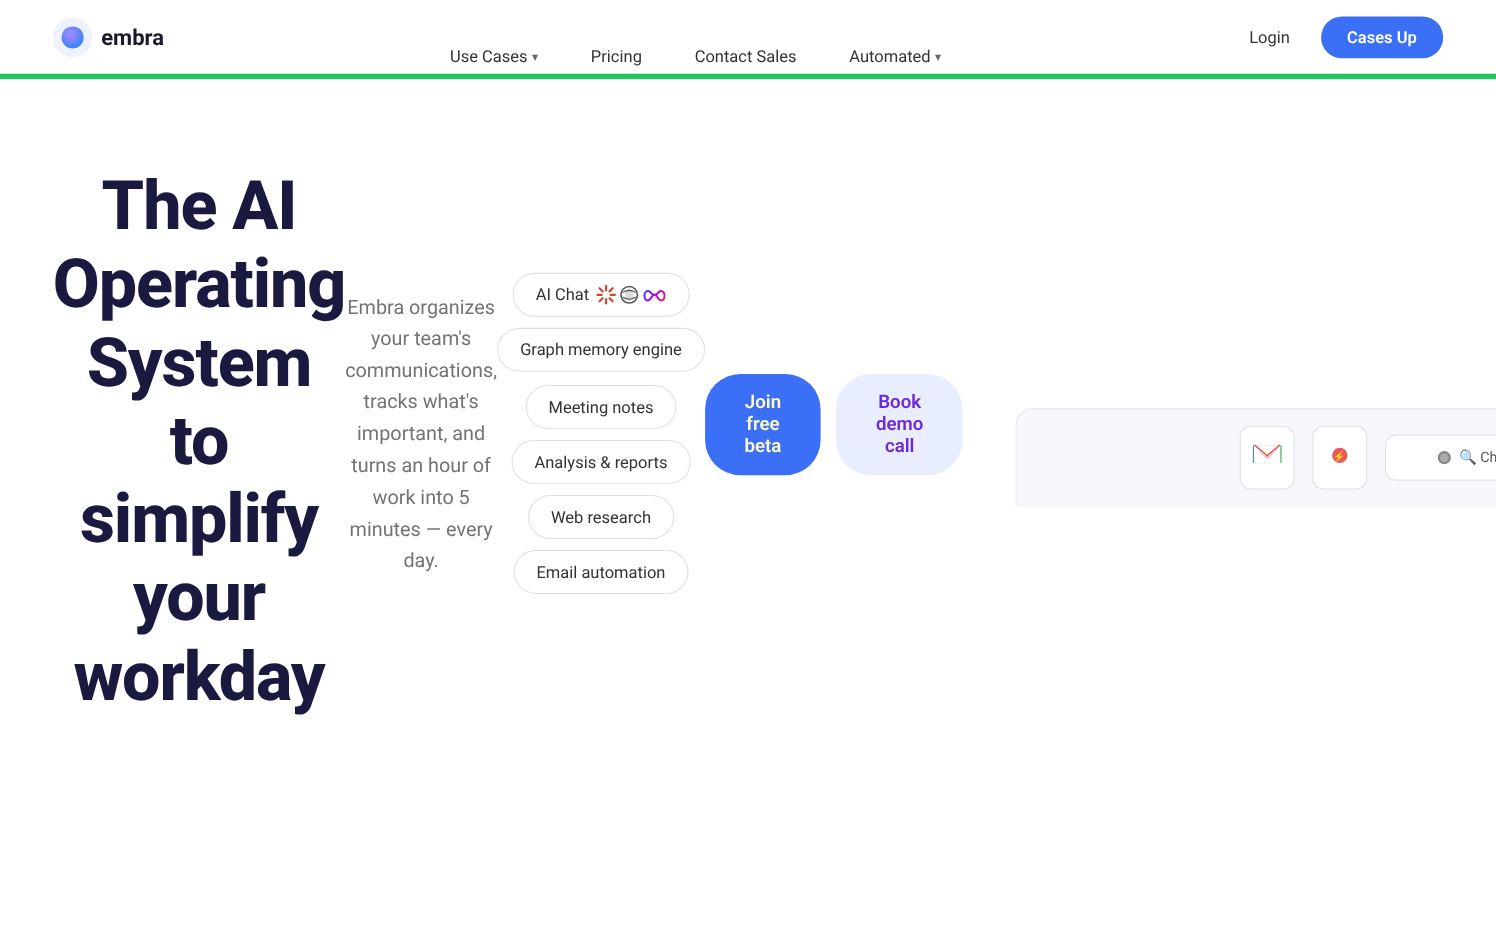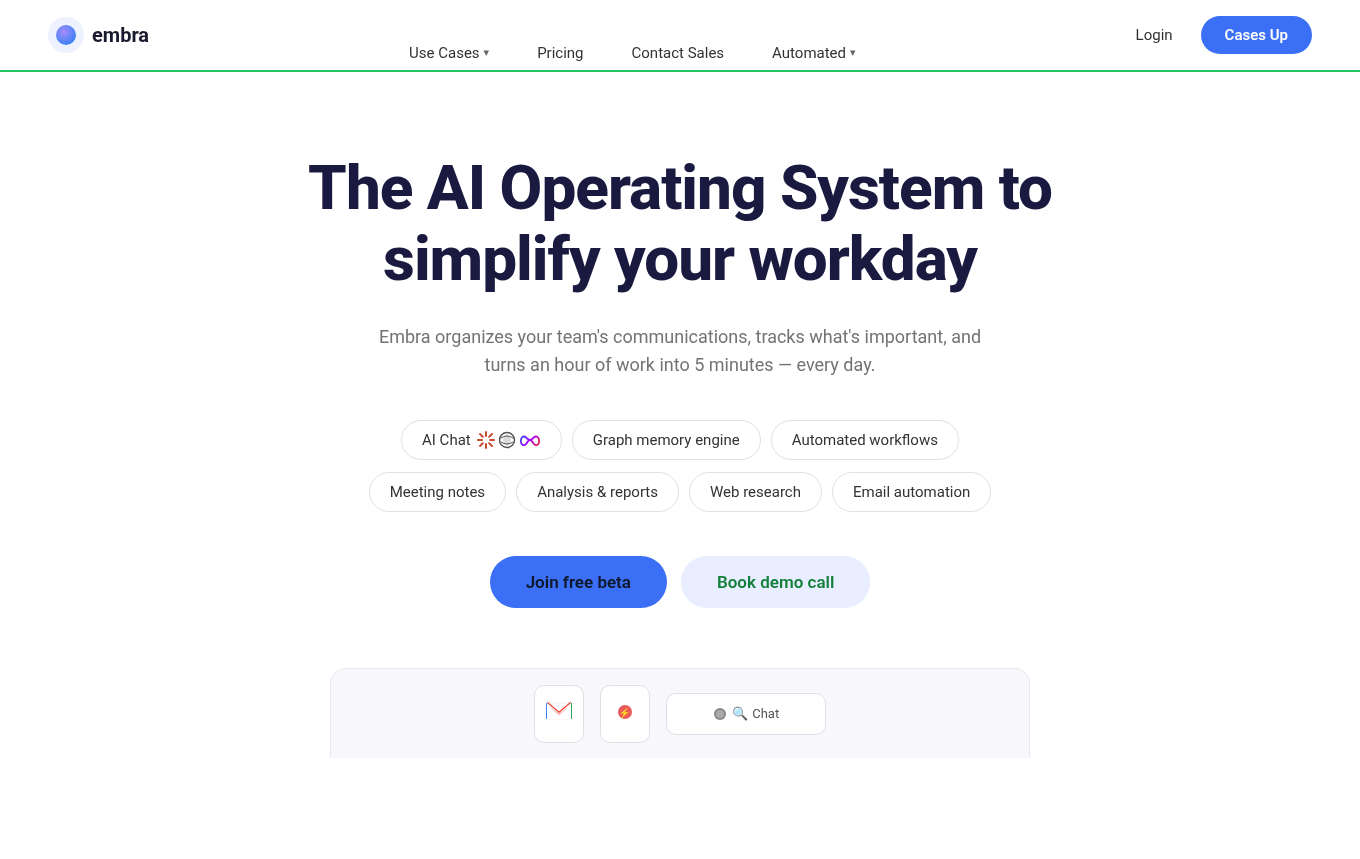"embra" nav { border-bottom: 2px solid #22c55e -> 5px solid #22c55e }
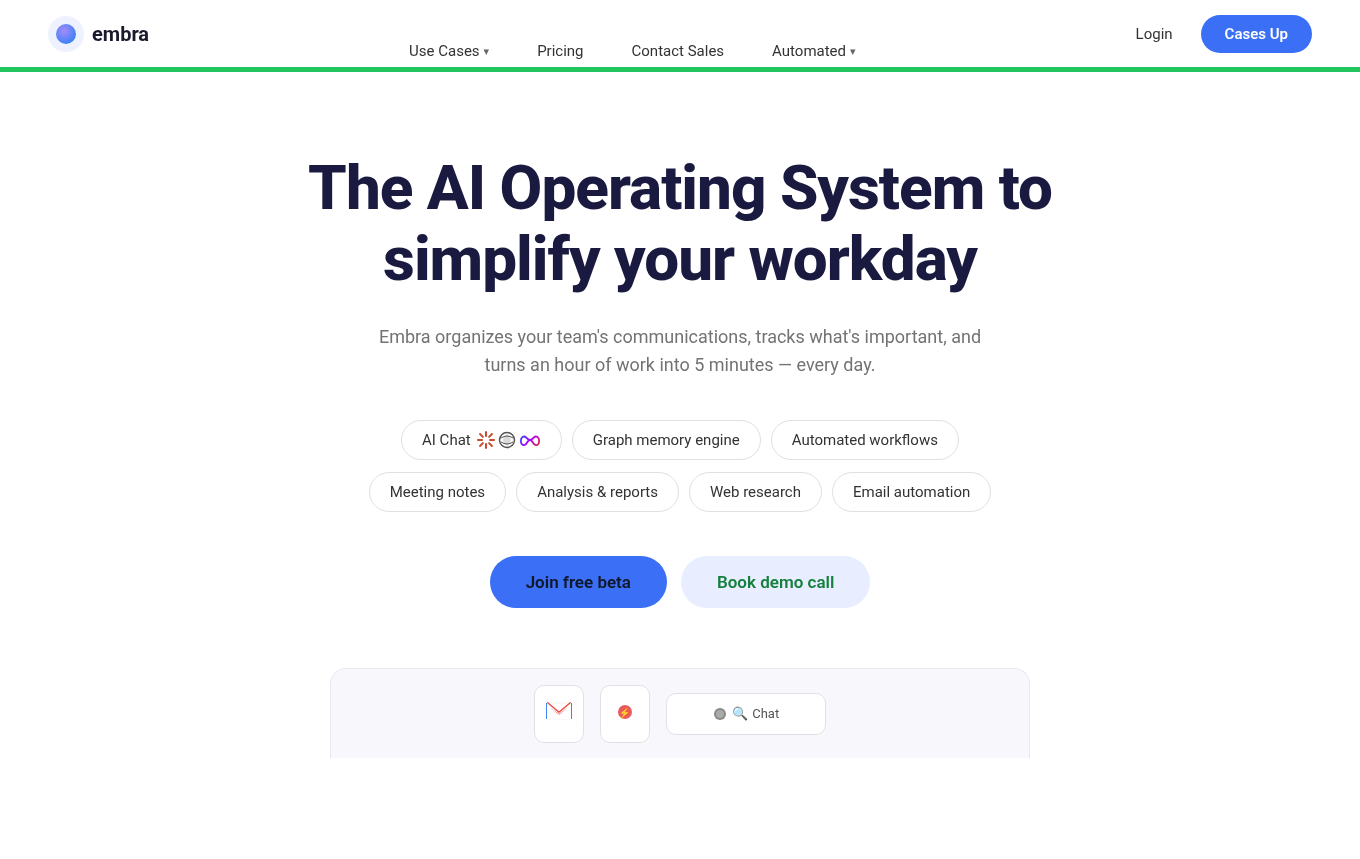"The AI Operating System to" .hero { flex-direction: column -> row }
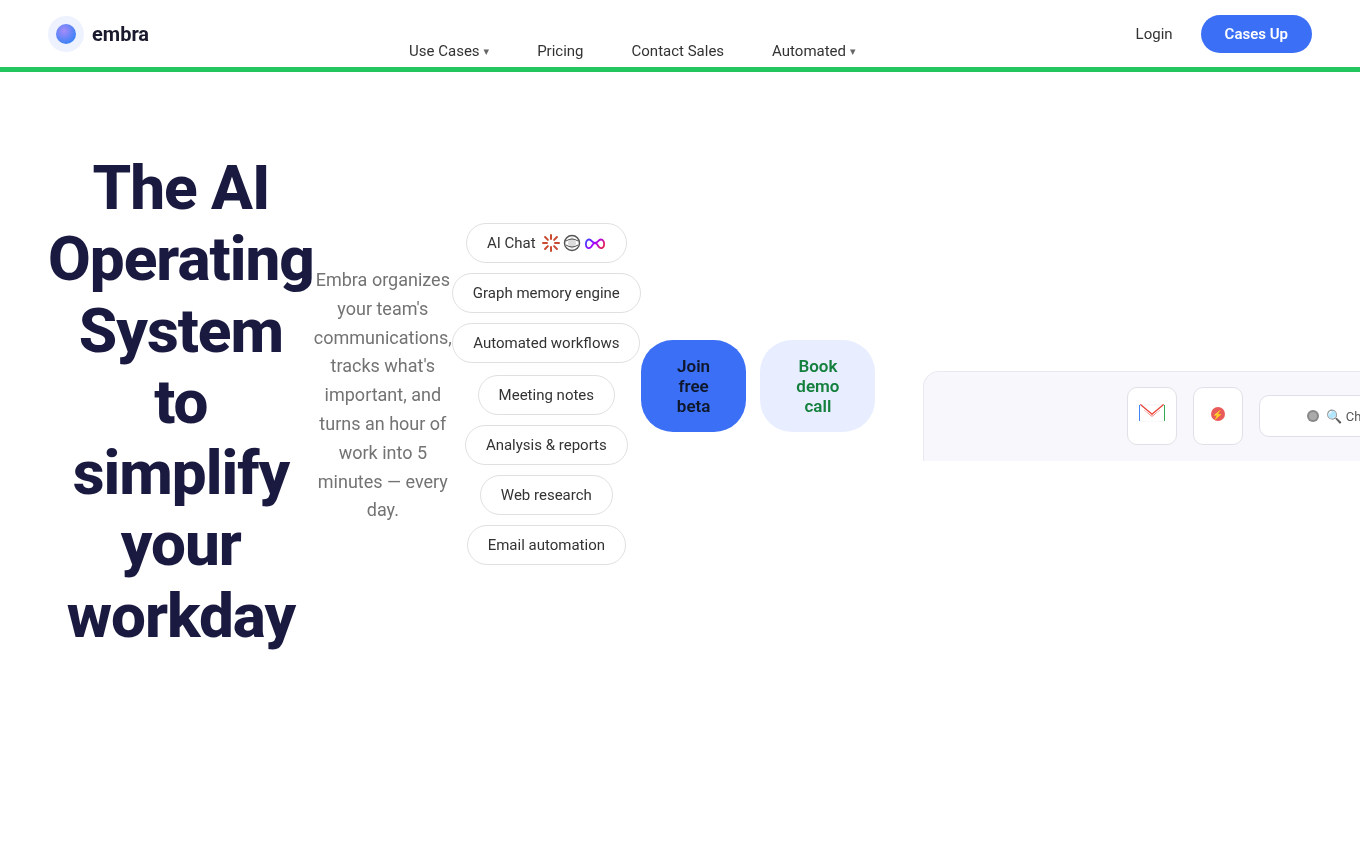"Automated workflows" div.tag { html: <div> <span>Automated workflows</span> </div> -> none }
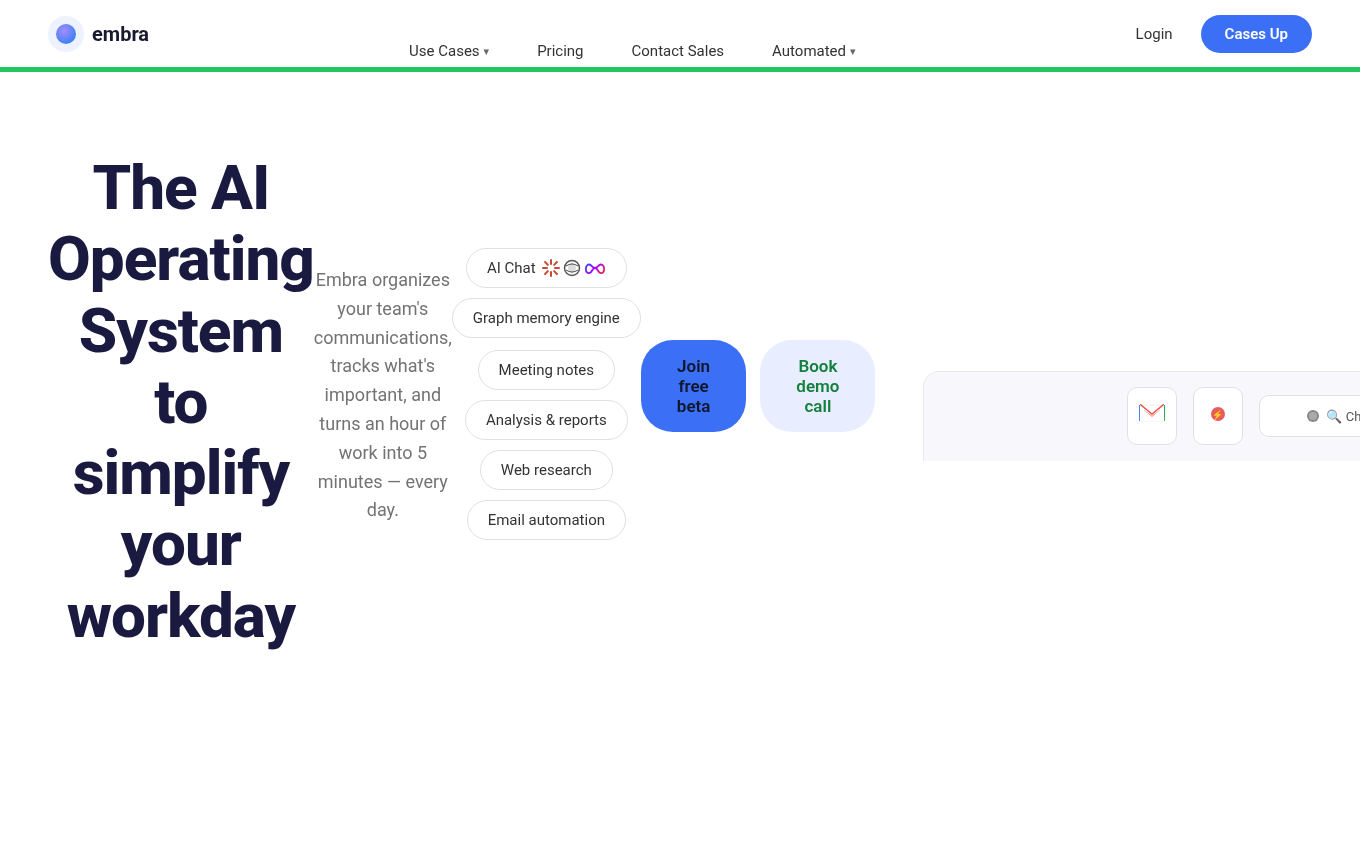"Join free beta" .btn-primary { color: #0f172a -> #fef9c3 }
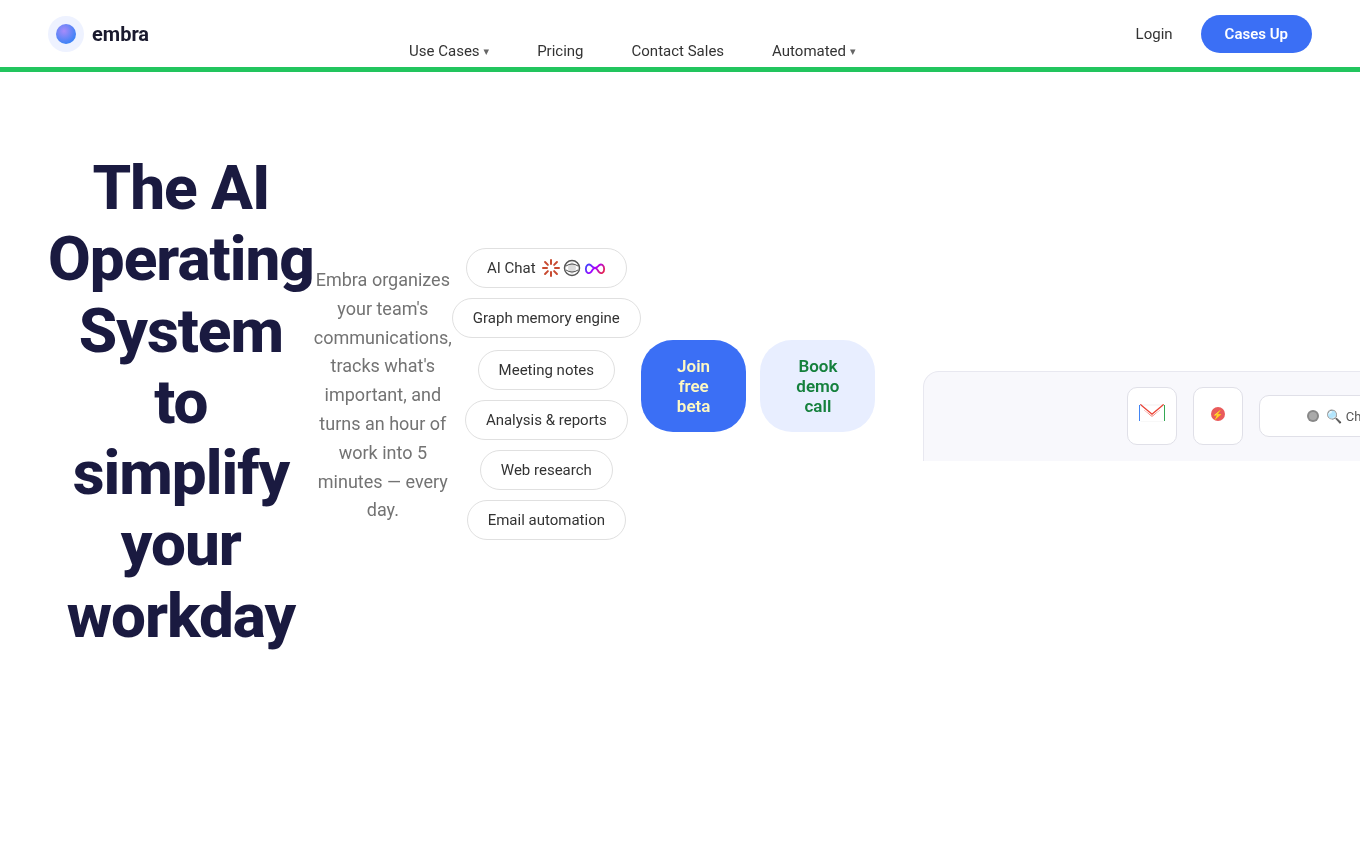"Book demo call" .btn-secondary { color: #15803d -> #6d28d9 }
